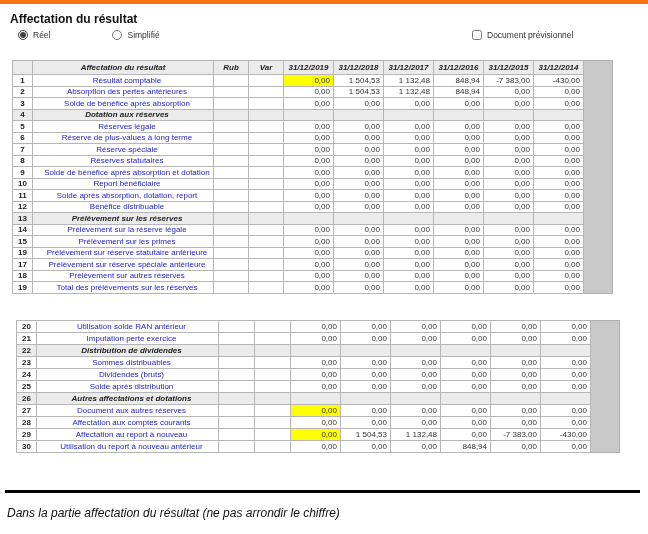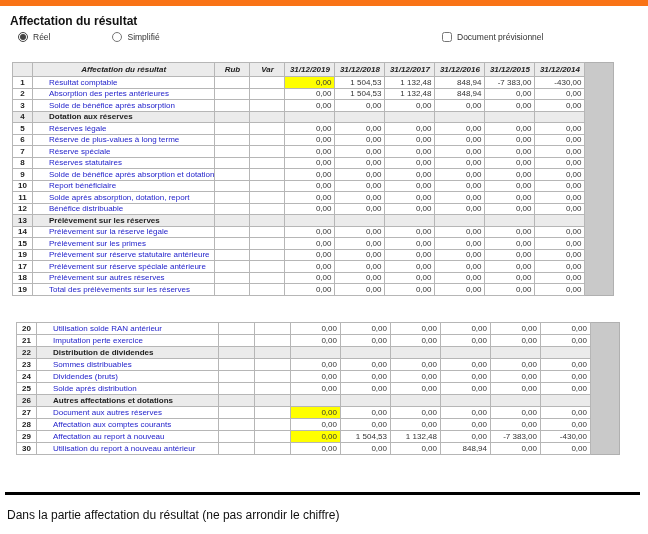"Affectation du résultat" #screen { border-top: 6px solid #f97316 -> 4px solid #f97316 }
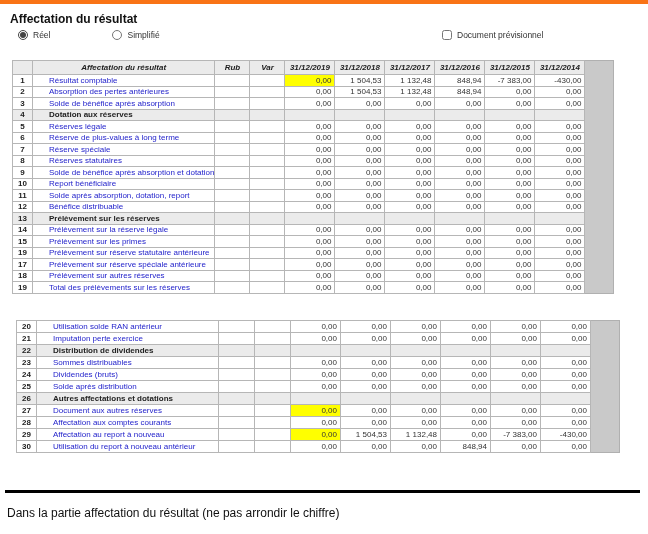"Document prévisionnel" .chk { left: 442px -> 472px }
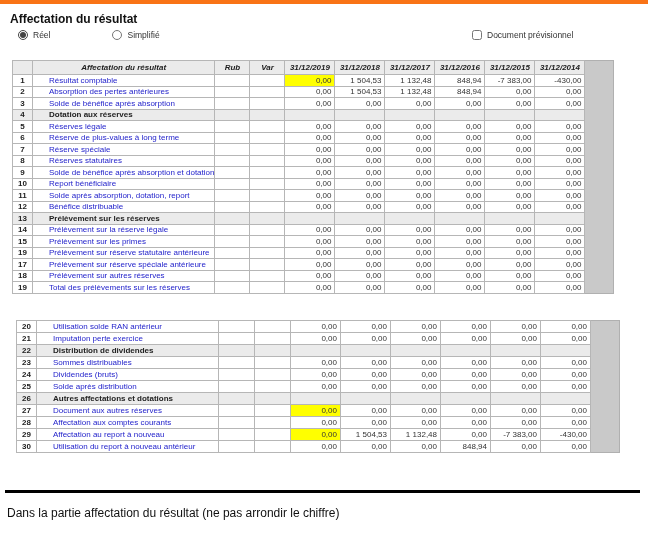"Résultat comptable" td.label { padding-left: 16px -> 8px; text-align: left -> center }
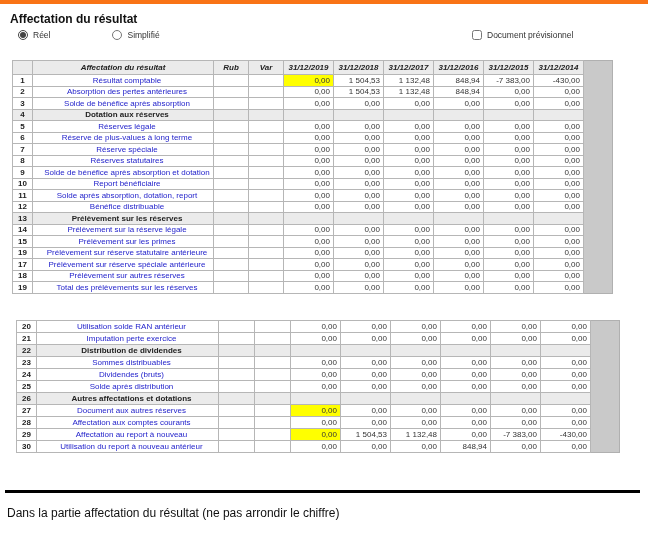"Dotation aux réserves" tr.section td.label { font-style: none -> italic }
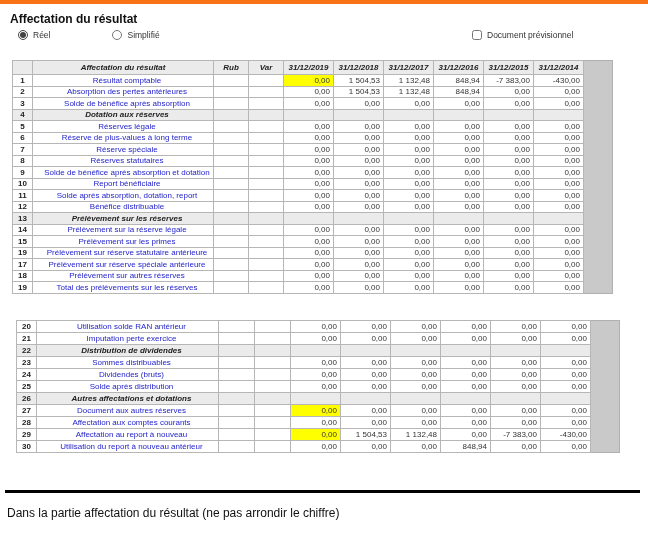"Dans la partie affectation du" .caption { font-style: none -> italic }
